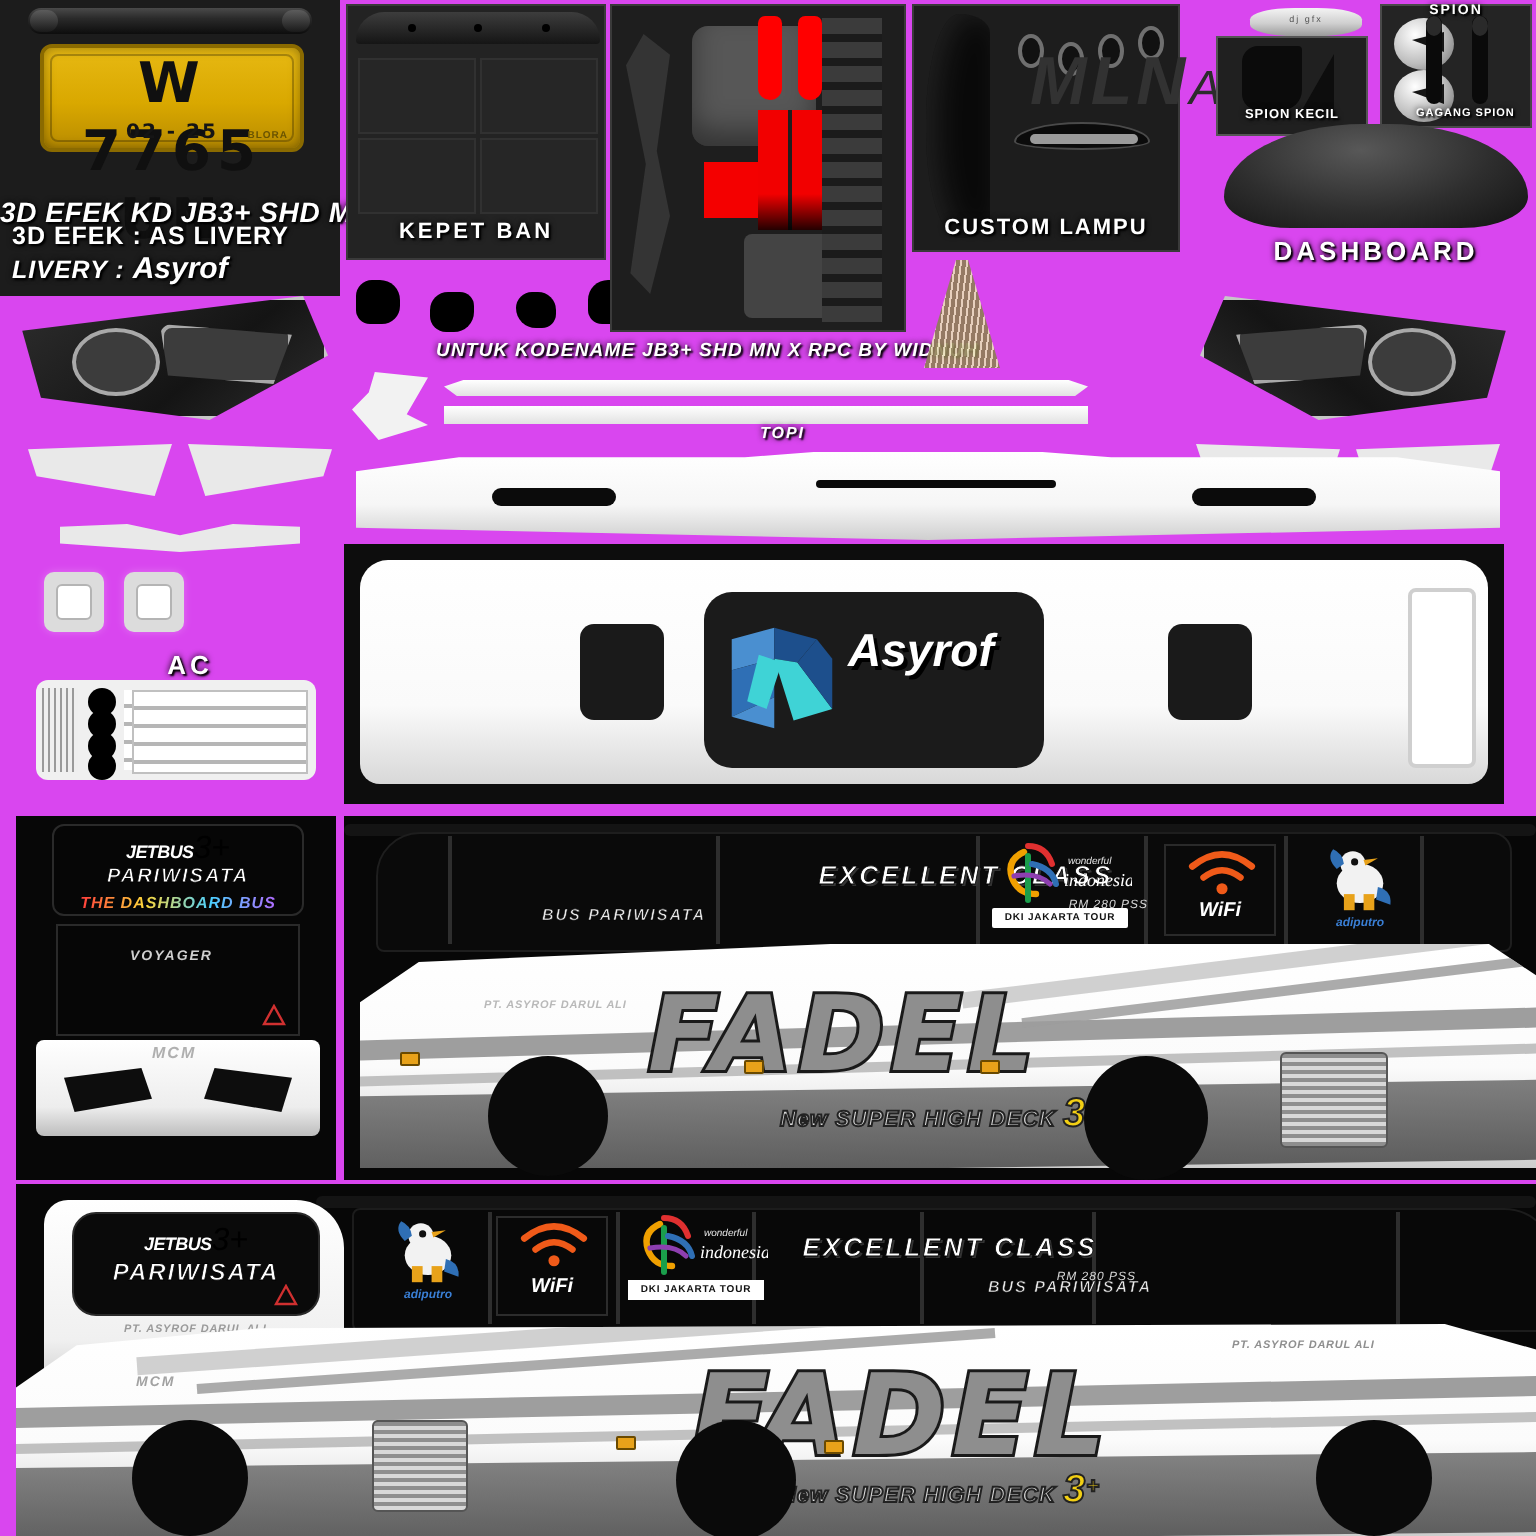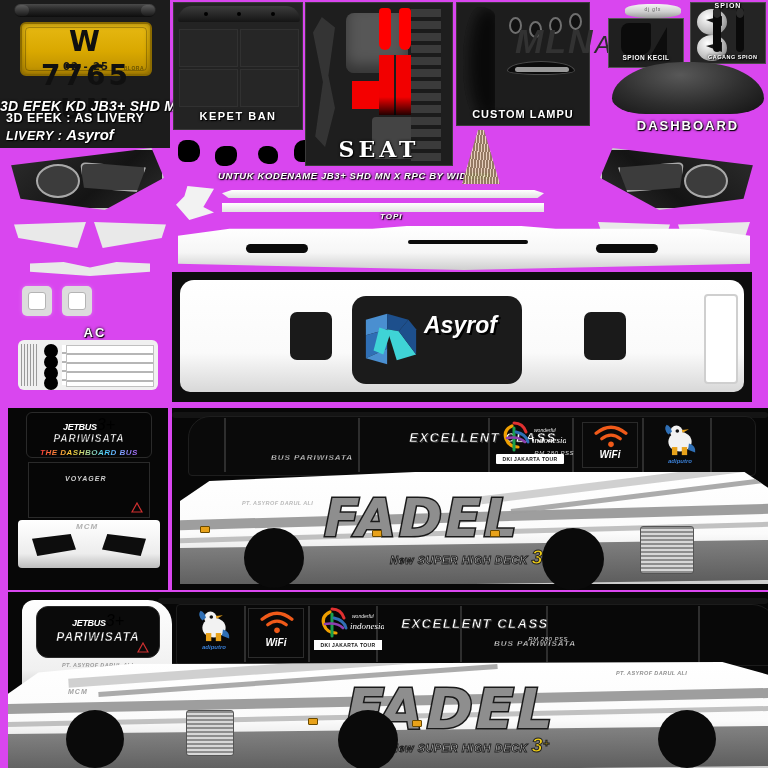"SEAT" div.lbl { html: <div>SEAT</div> -> none }
